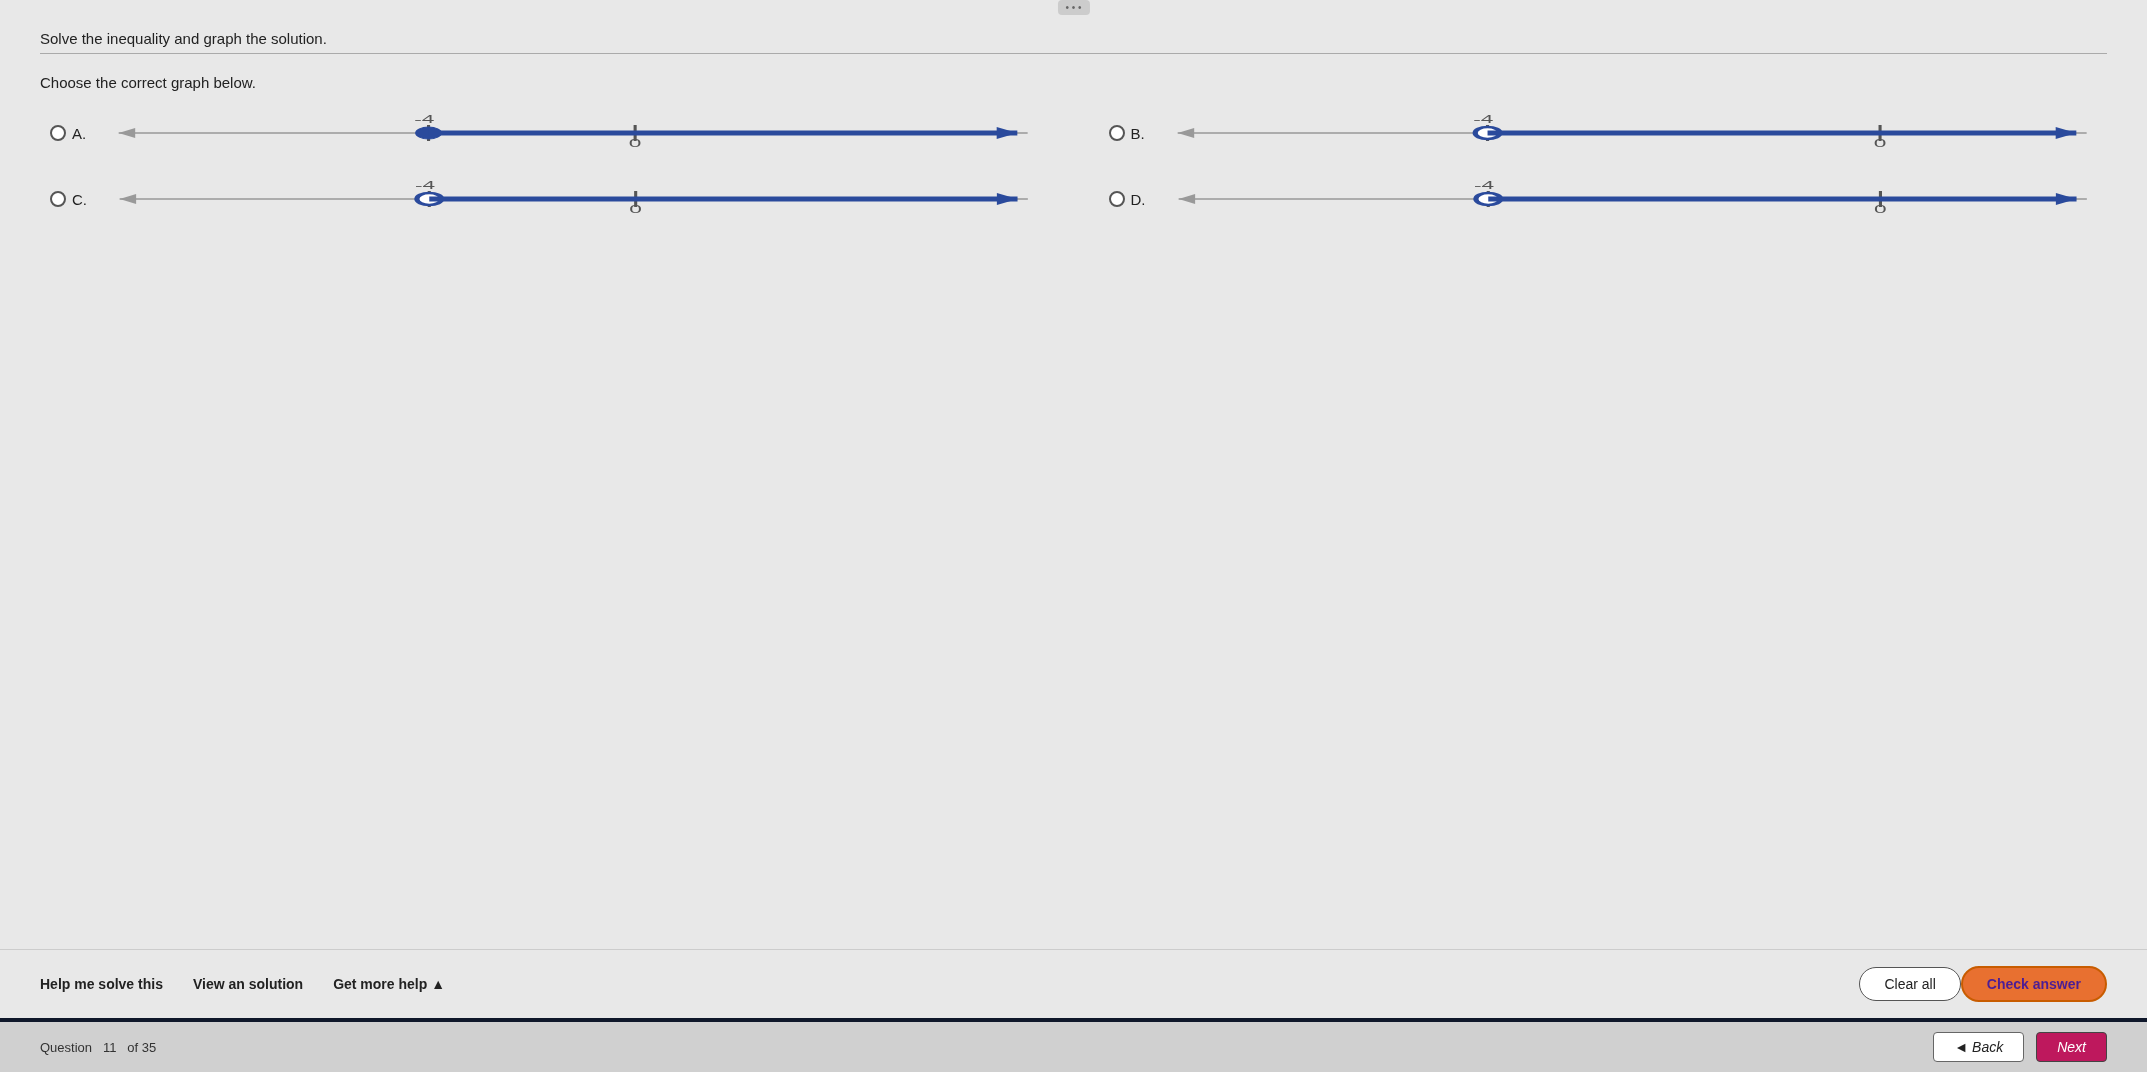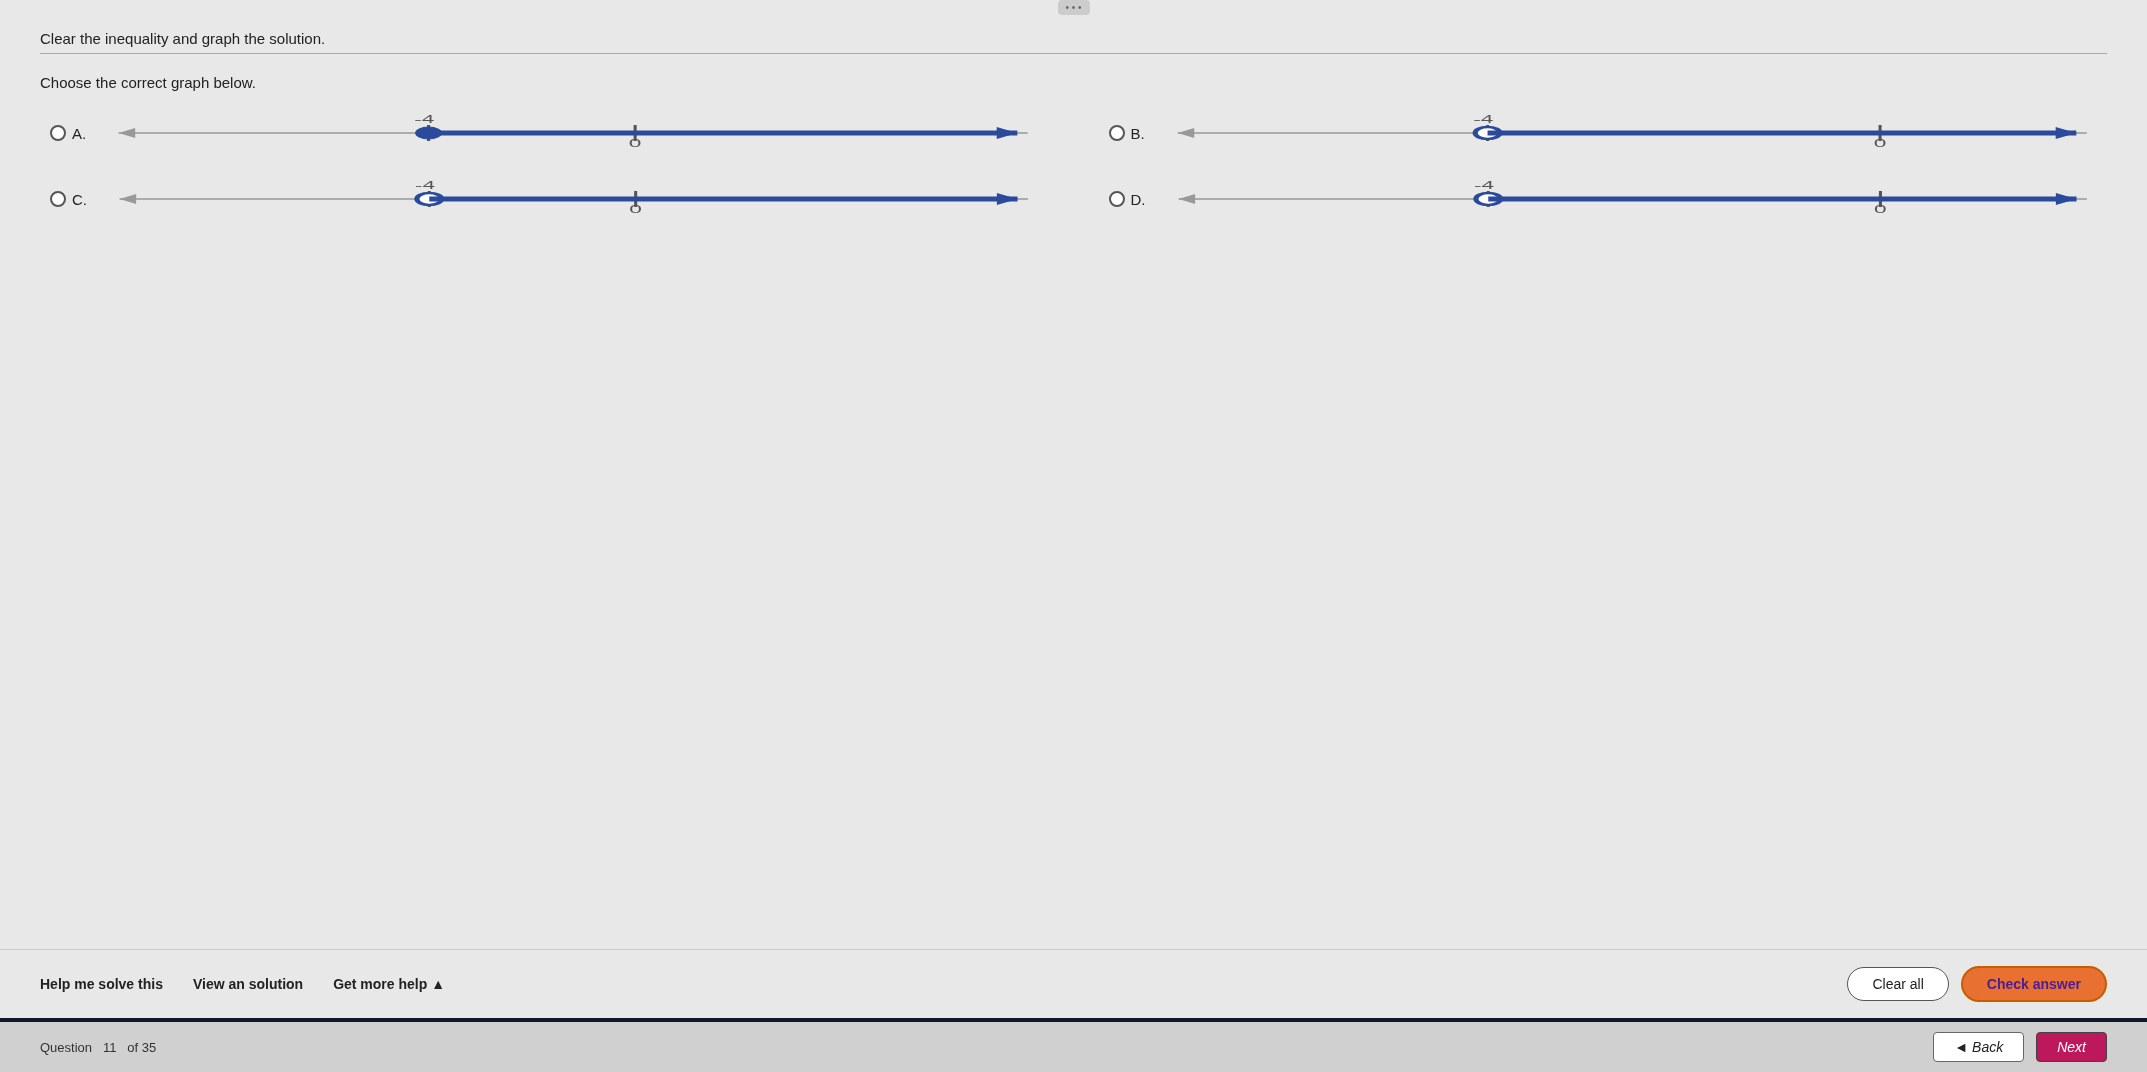"Clear the inequality and graph" p.problem-title { text: Clear -> Solve }
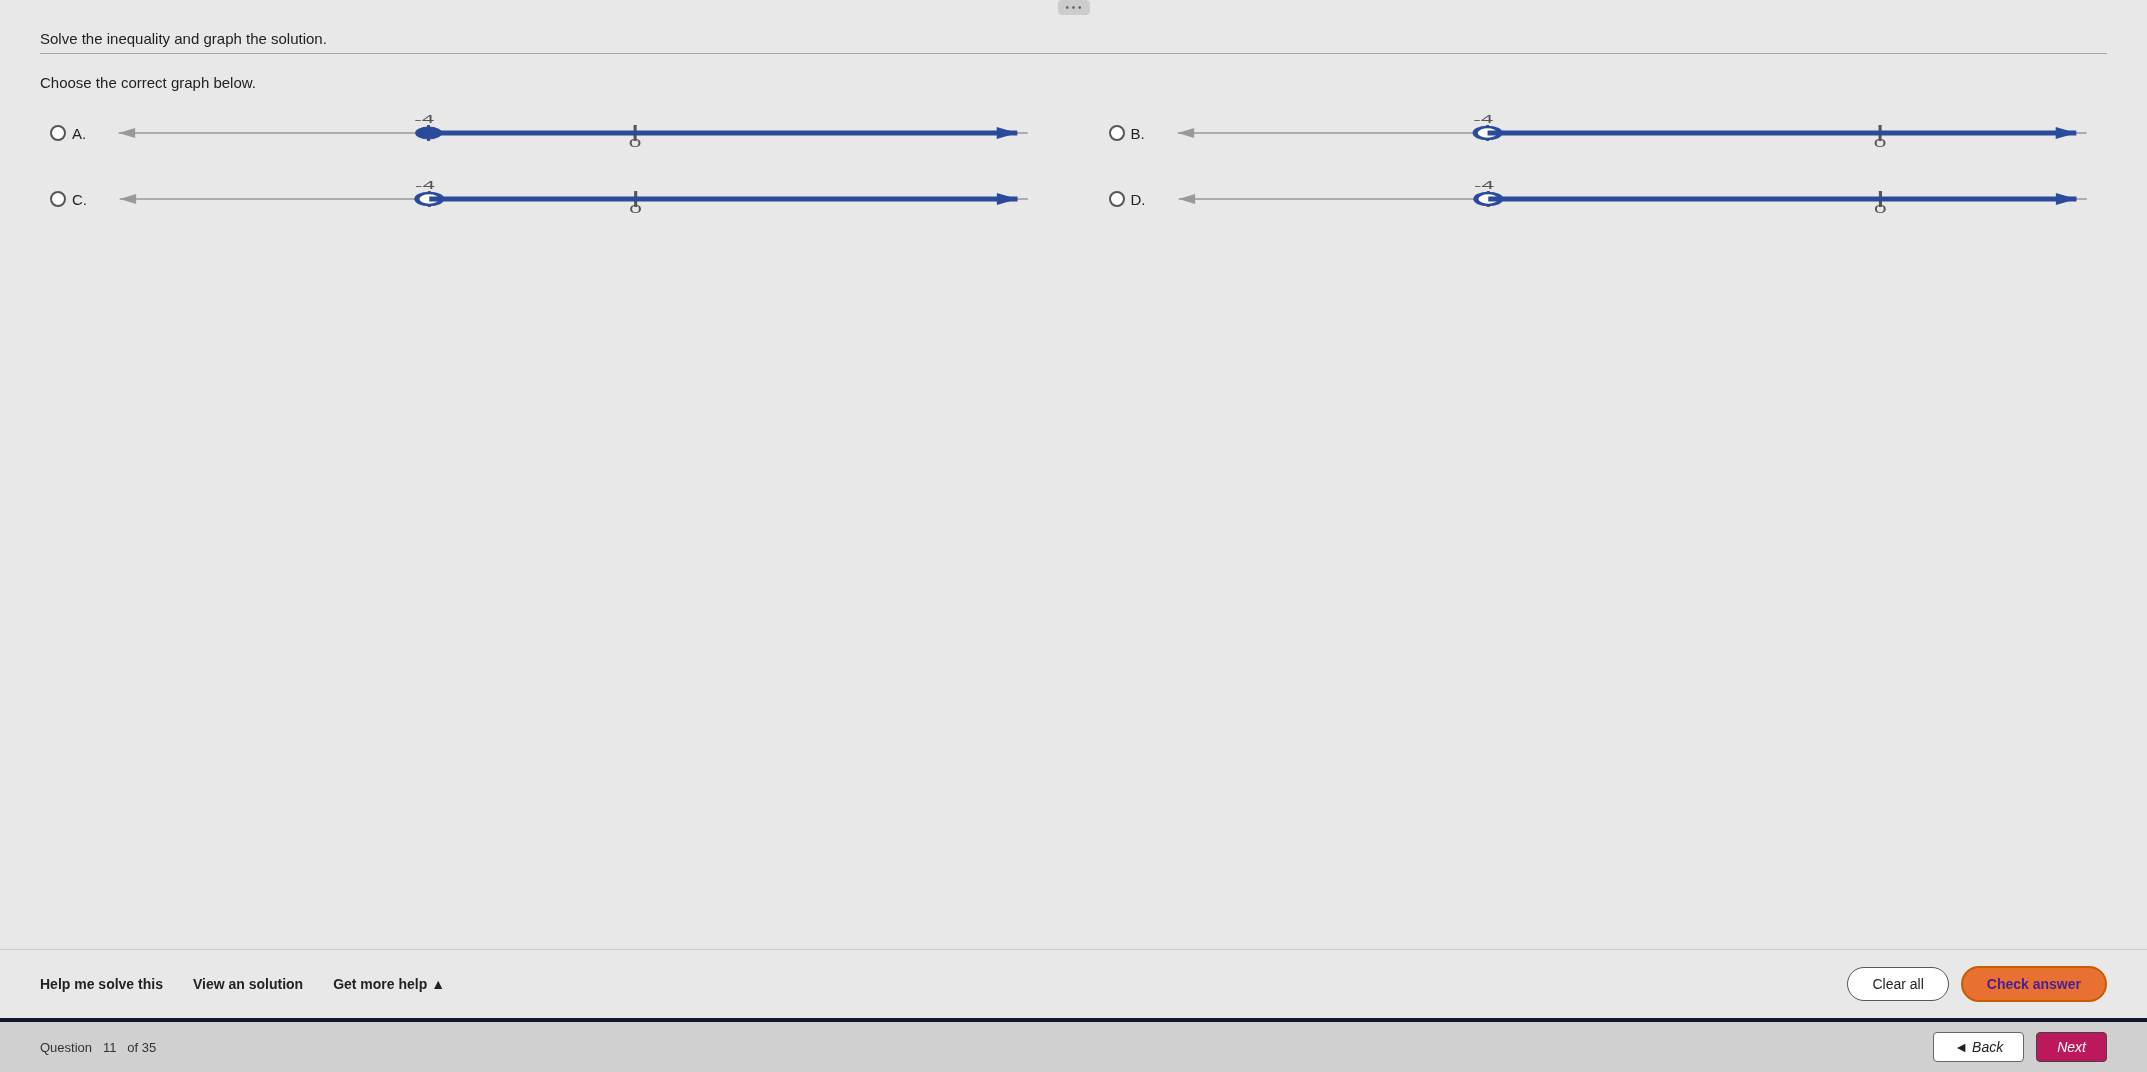"Clear all" .bottom-right { gap: 12px -> none }
